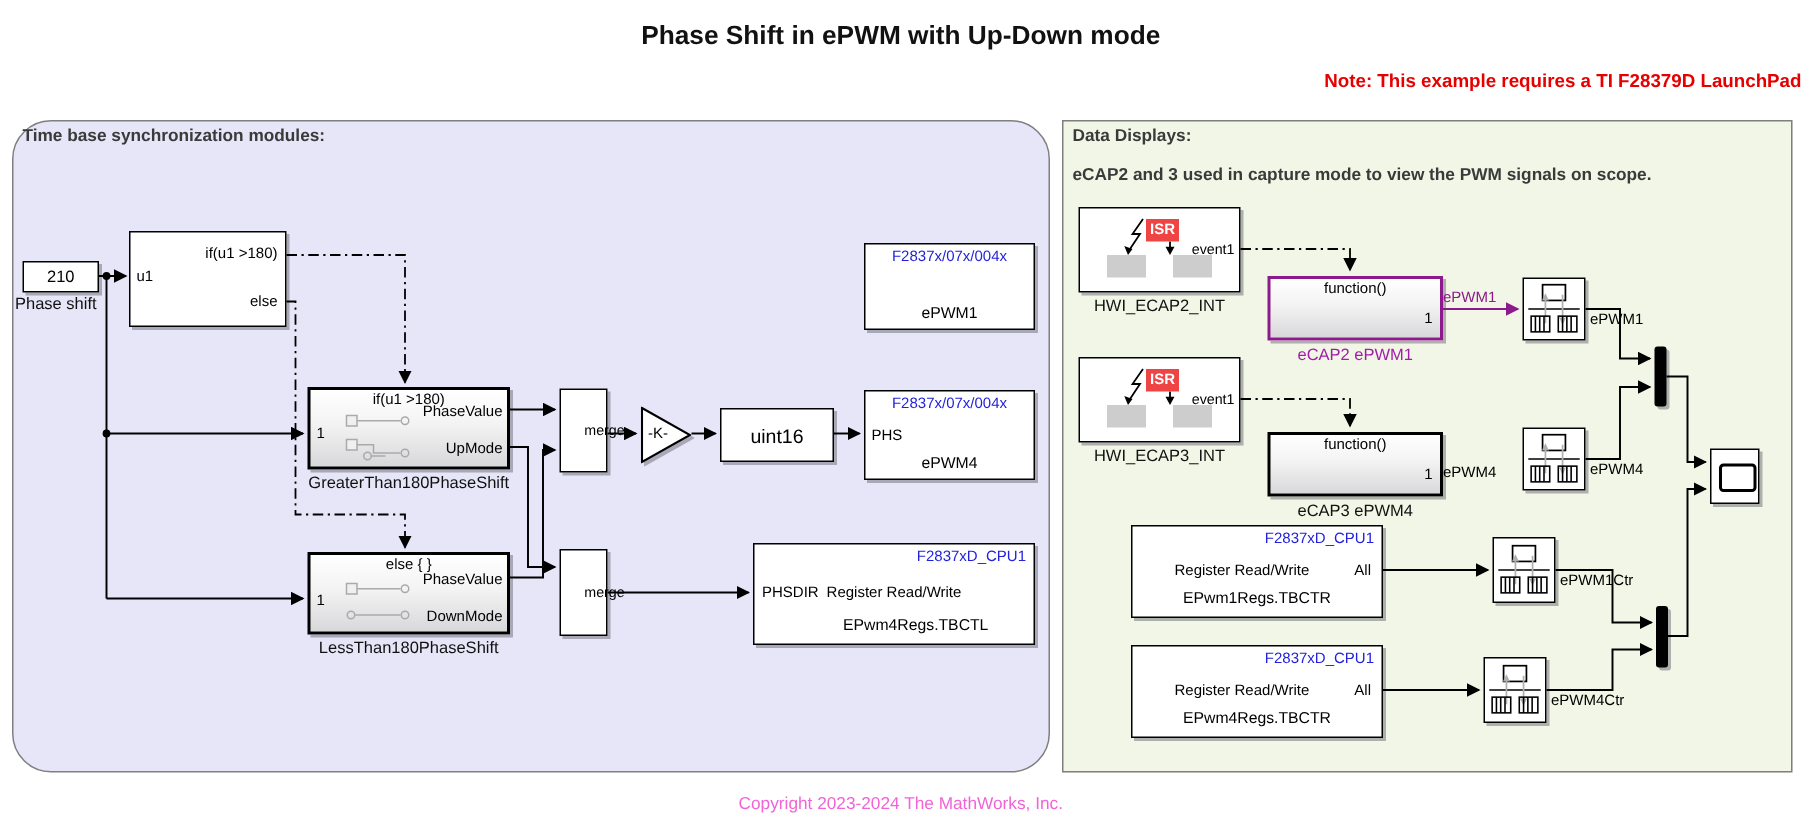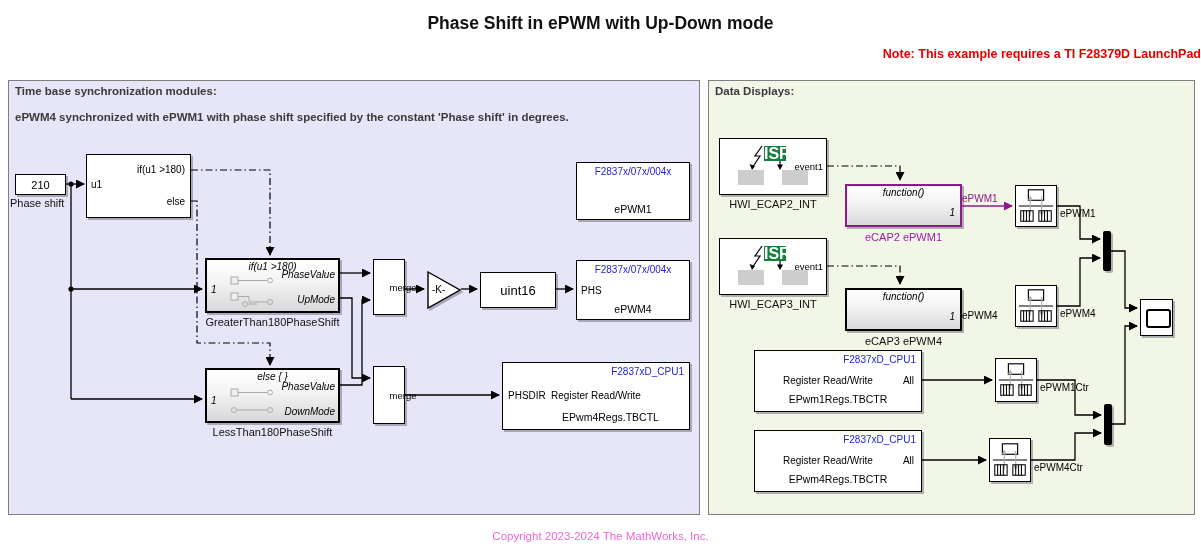"Time base synchronization modules:" .panel.left { border-radius: none -> 26px }
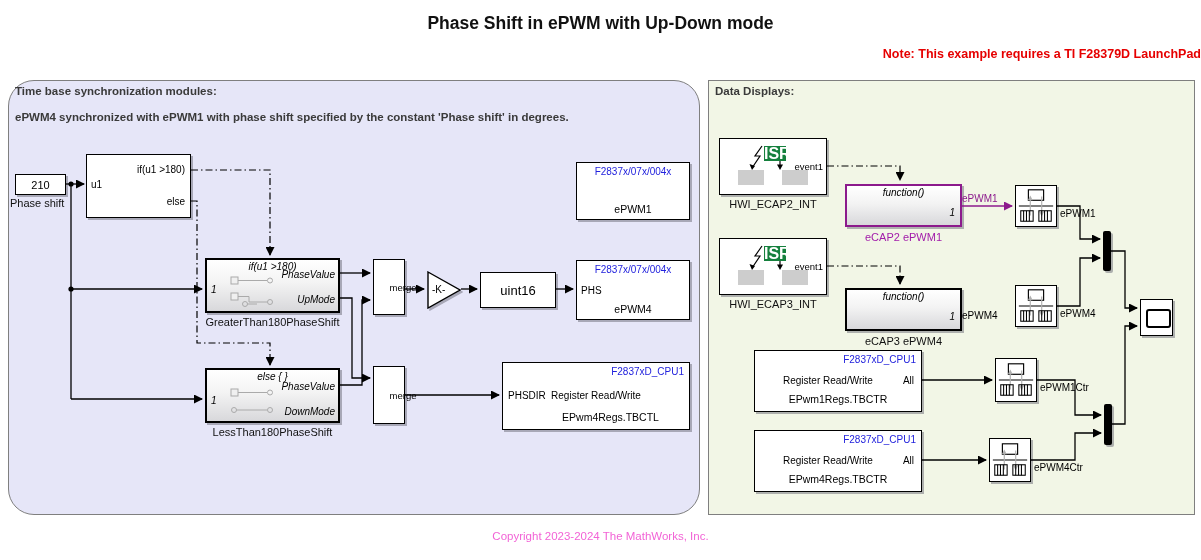"ePWM4 synchronized with ePWM1 with" div.phead { html: <div>ePWM4 synchronized with ePWM1 with phase shift specified by the constant 'Phase shift' in degrees.</div> -> none }
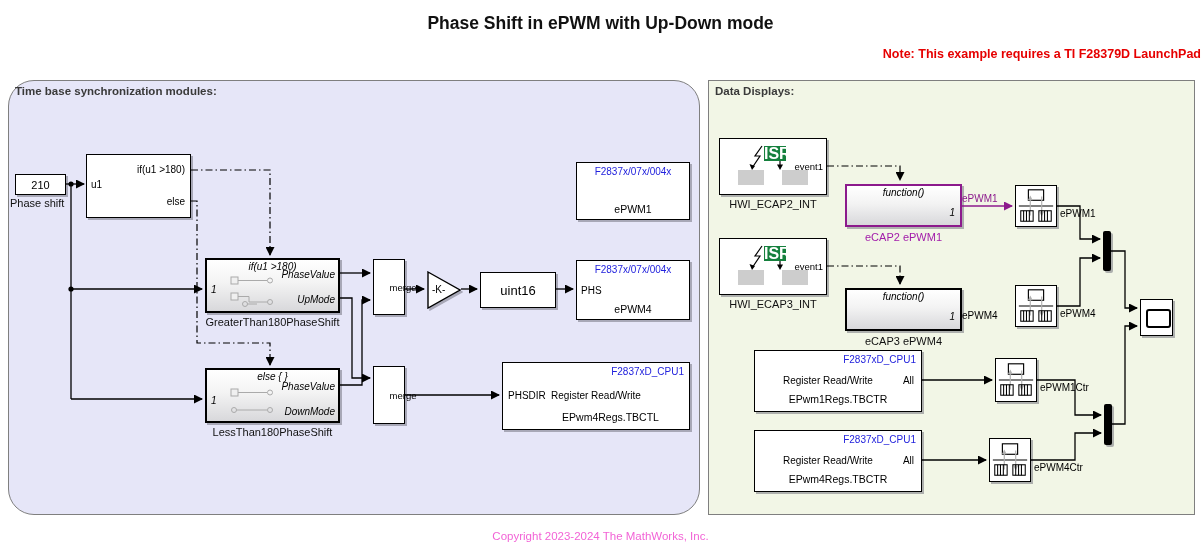"eCAP2 and 3 used in" div.phead { html: none -> <div>eCAP2 and 3 used in capture mode to view the PWM signals on scope.</div> }
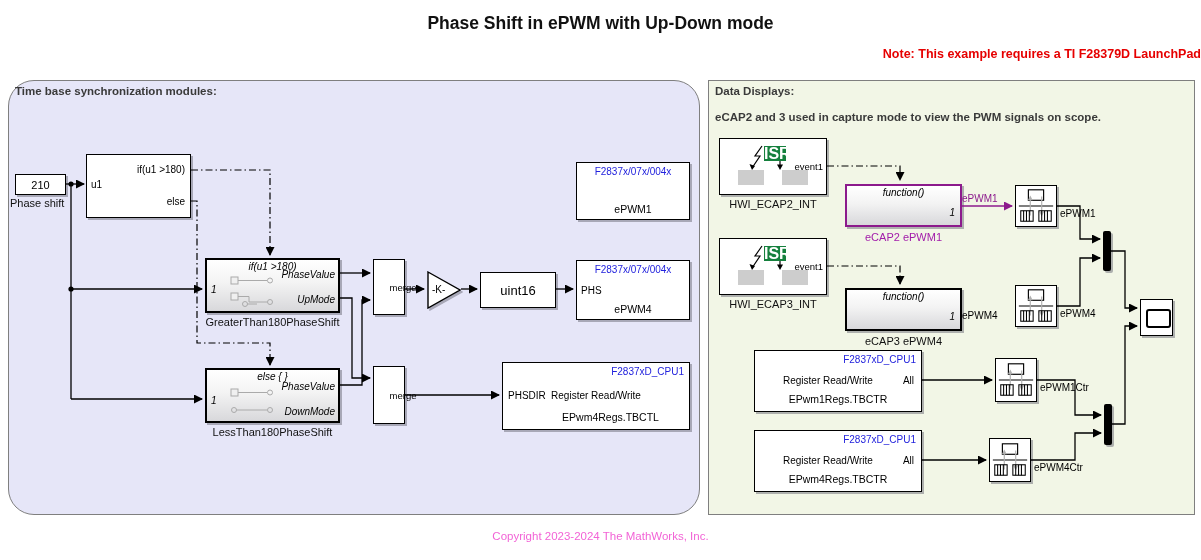"ISR" .isrbox { background: #15803d -> #ef4444; font-size: 16px -> 10px }
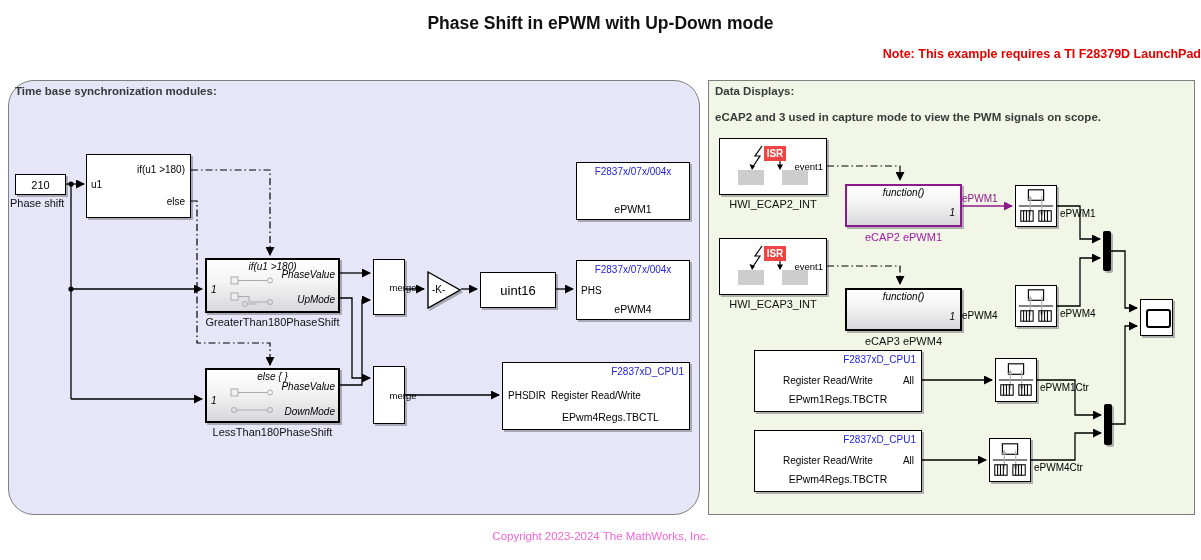"function()" .grad { font-style: italic -> none }
